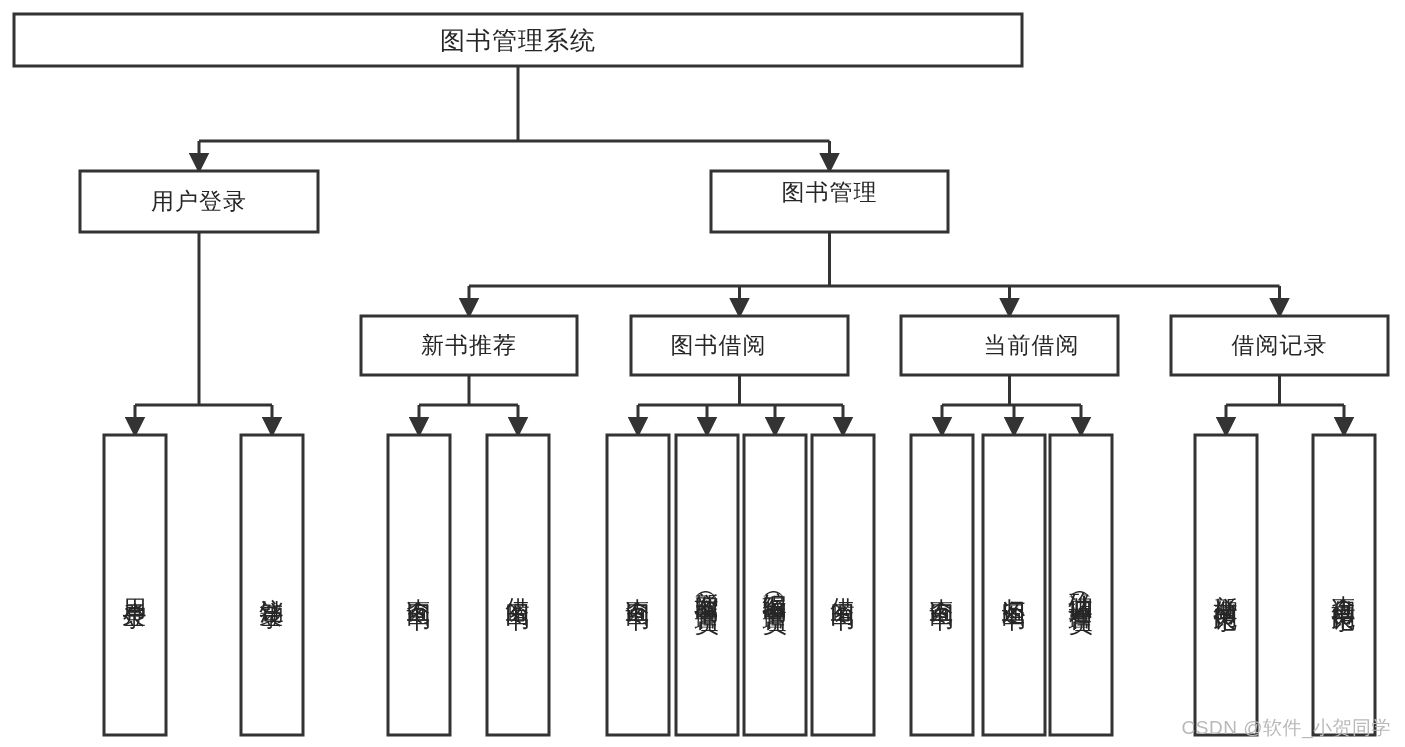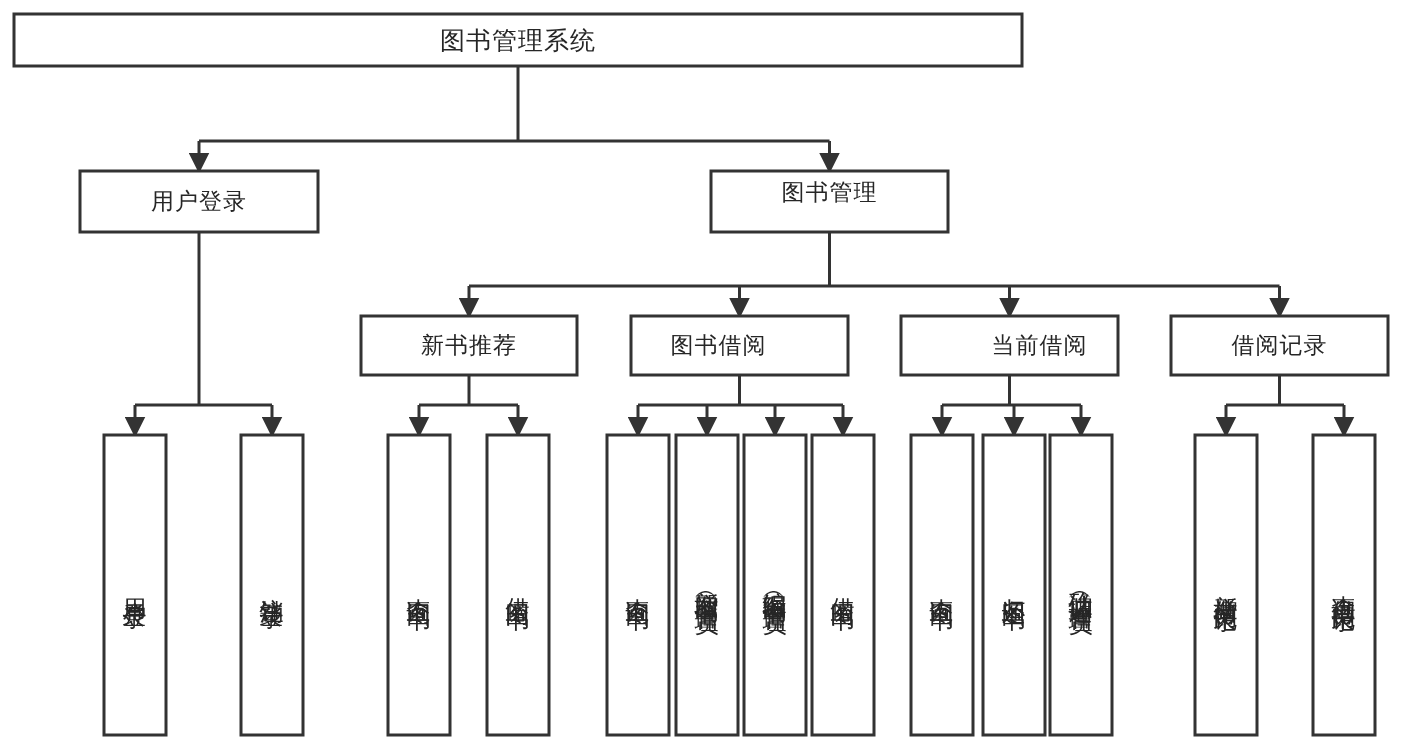"当前借阅" div.hlabel { margin-left: 8px -> none }
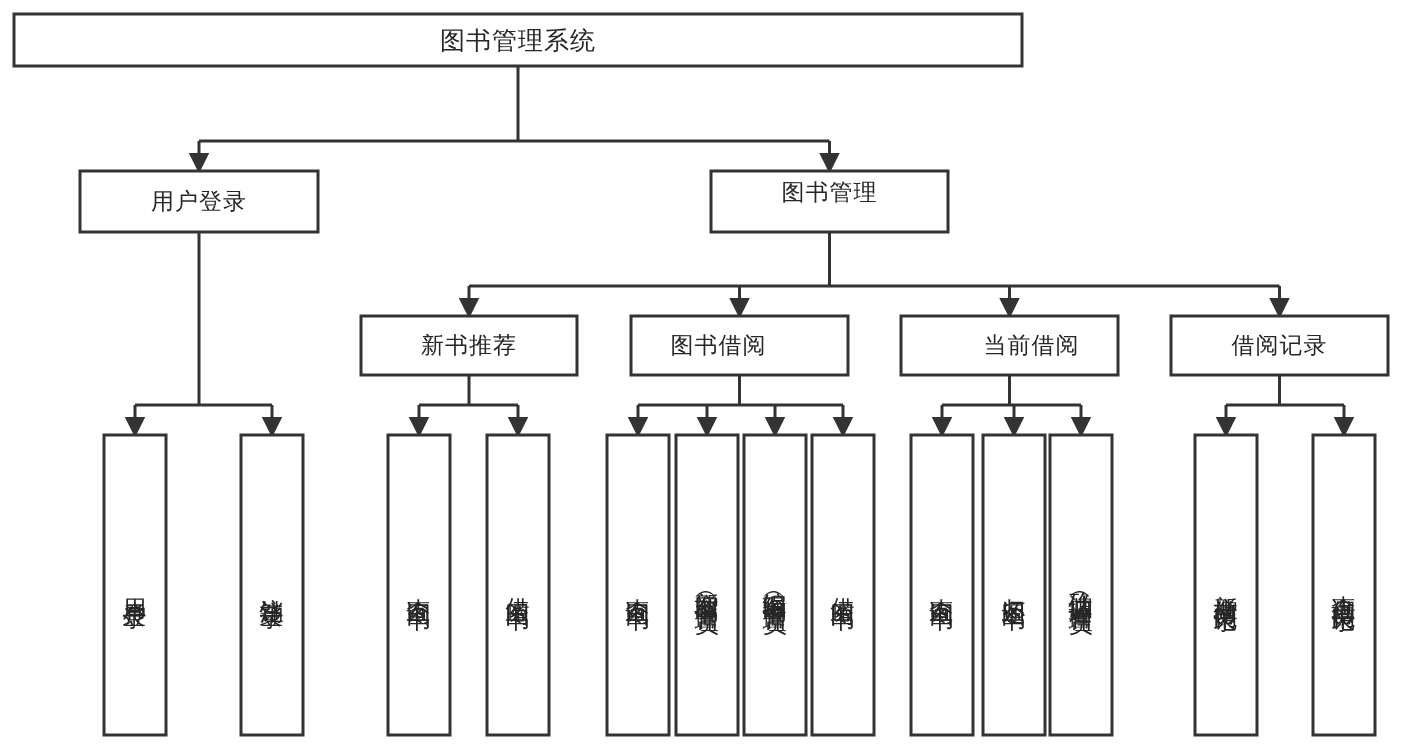"CSDN @软件_小贺同学" div.watermark { html: none -> <div>CSDN @软件_小贺同学</div> }
